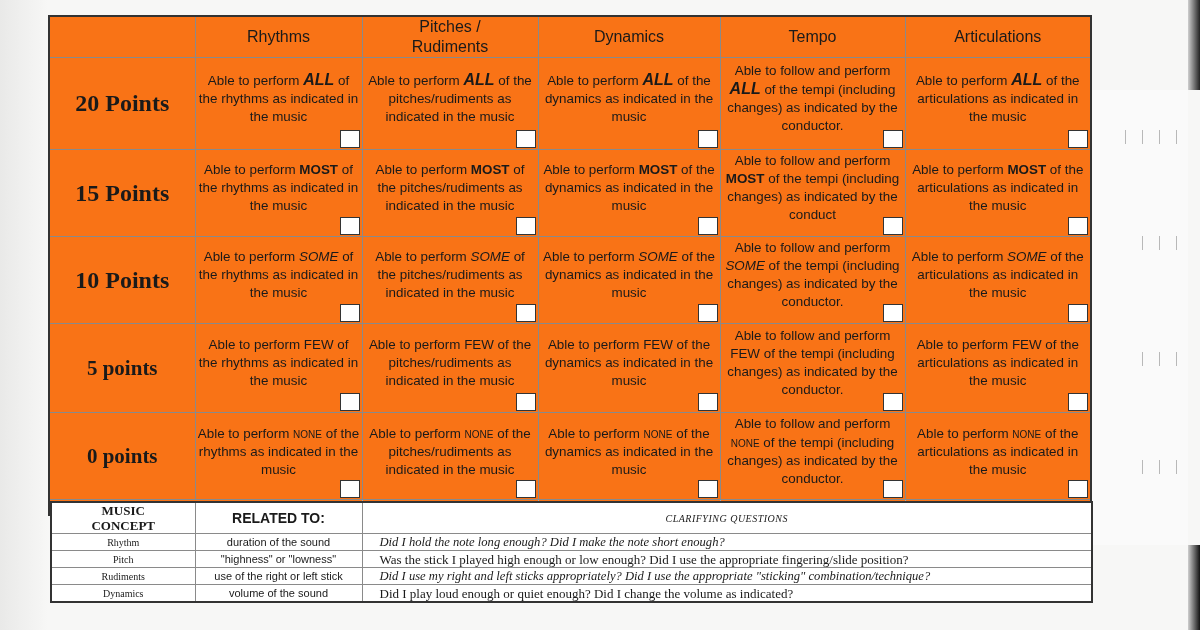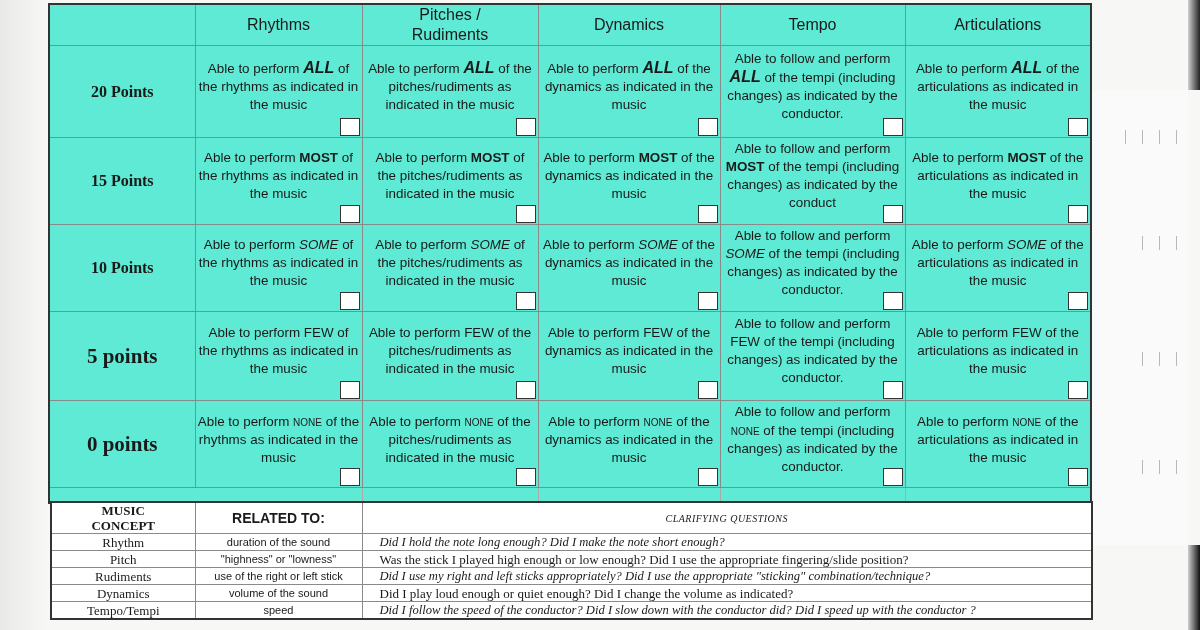"Rhythms" .rubric { background: #5eead4 -> #f97316; top: 3px -> 15px }
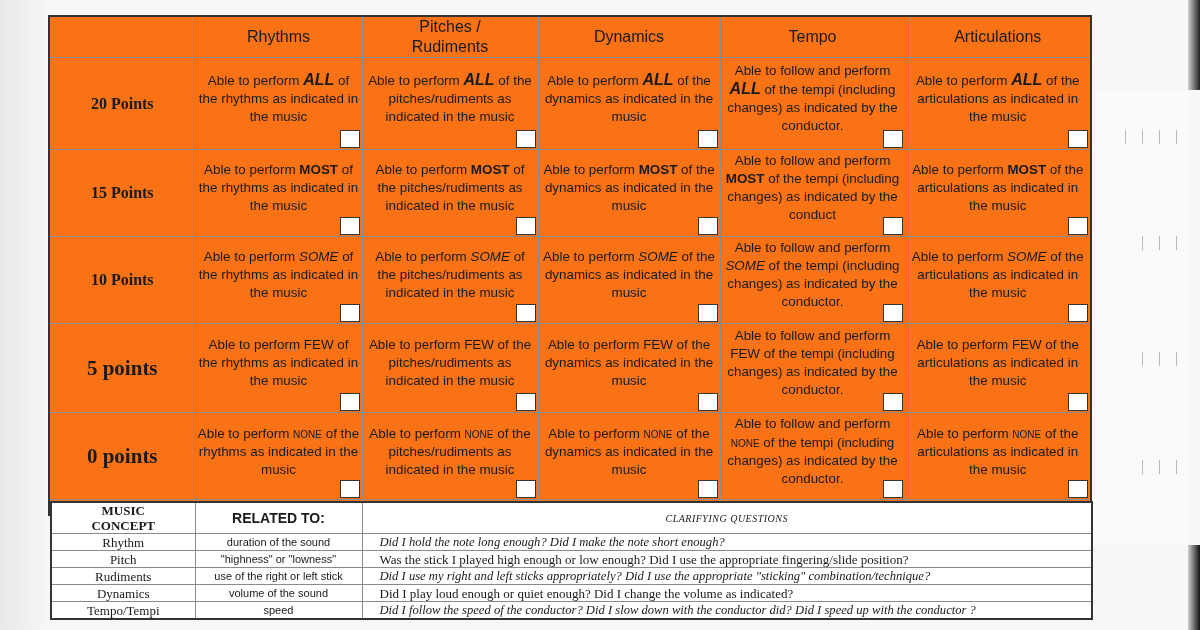"20 Points" .row-label { font-size: 16px -> 24px }
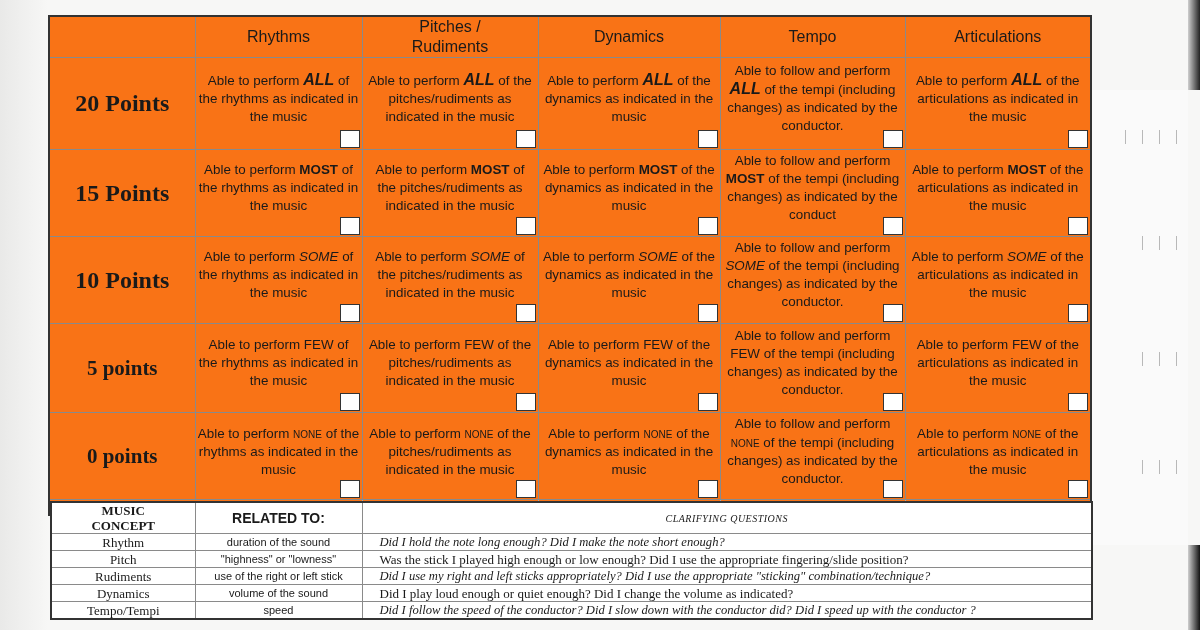"Rhythm" .legend .concept { font-size: 13px -> 10px }
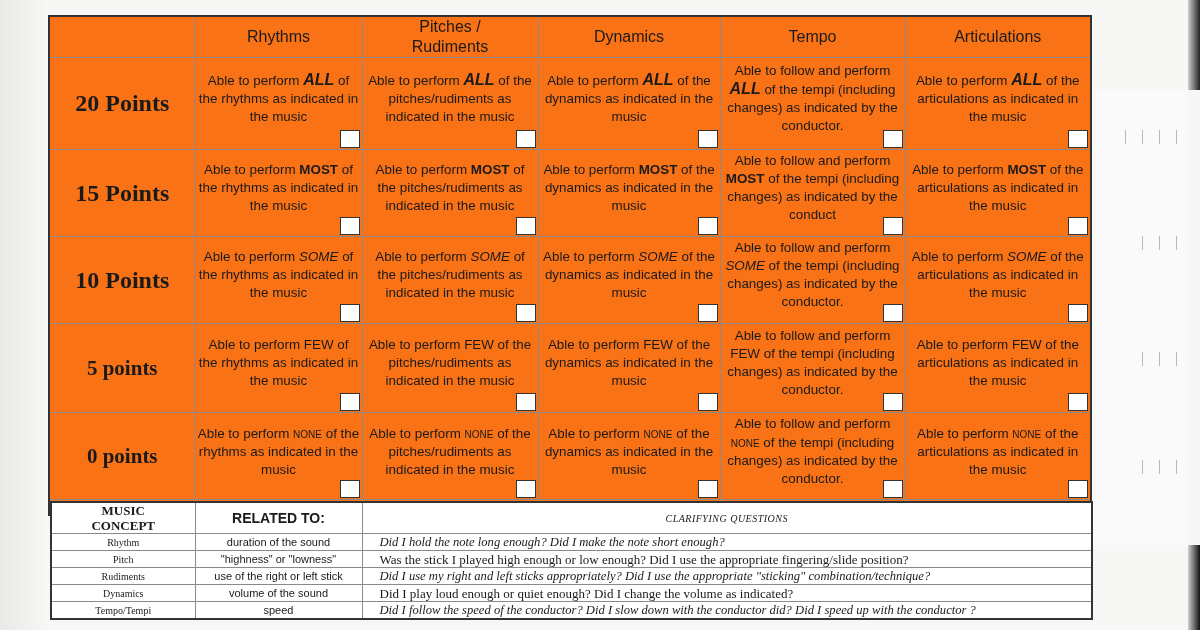"Tempo/Tempi" tr { html: <tr> <td>Tempo/Tempi</td> <td>speed</td> <td>Did I follow the speed of the conductor? Did I slow down with the conductor did? Did I speed up with the conductor ?</td> </tr> -> none }
